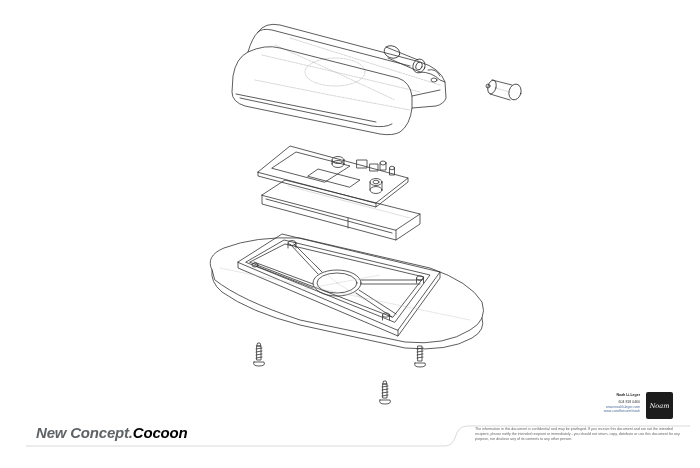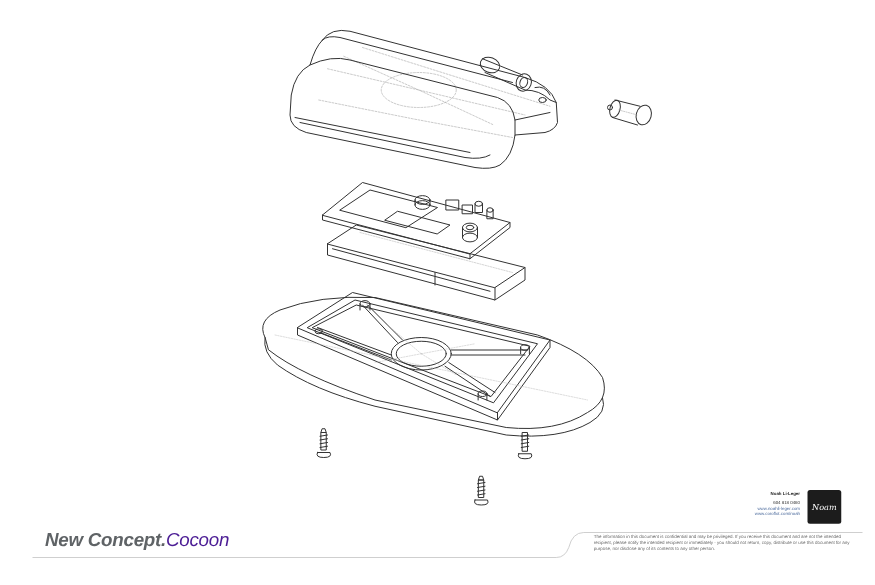"Cocoon" .title .accent { color: #4c1d95 -> #000000; font-weight: normal -> bold }
